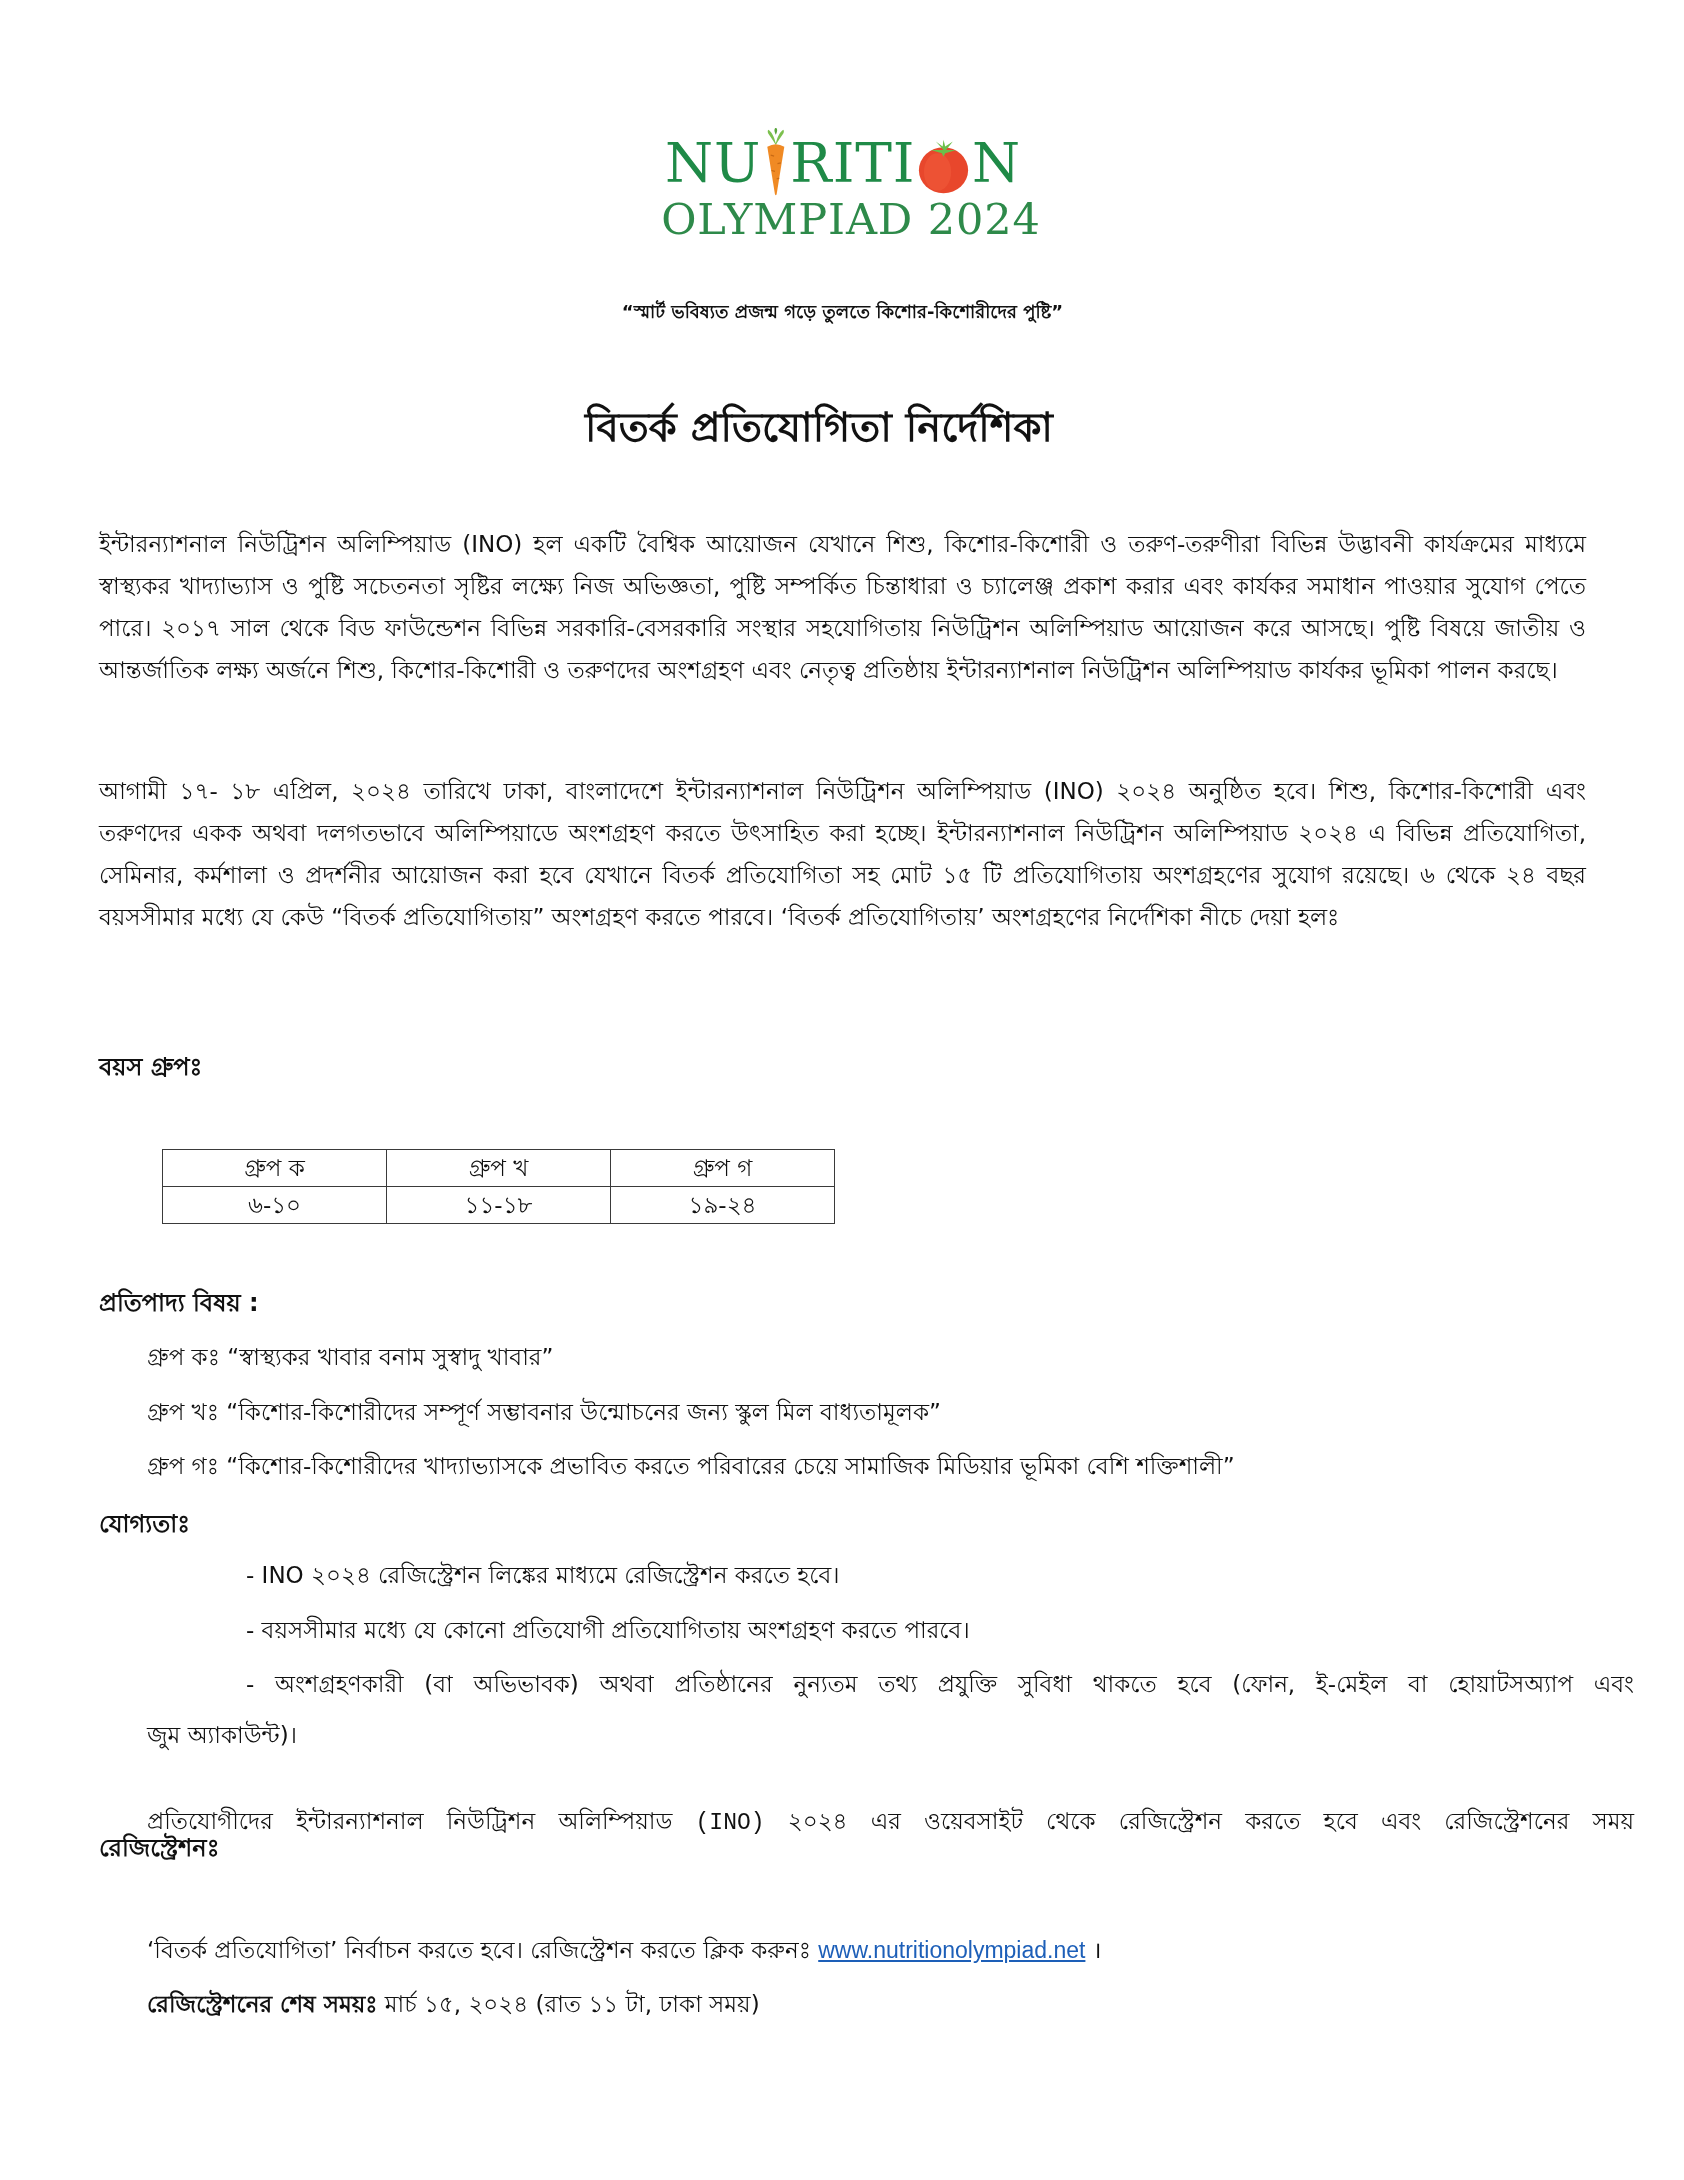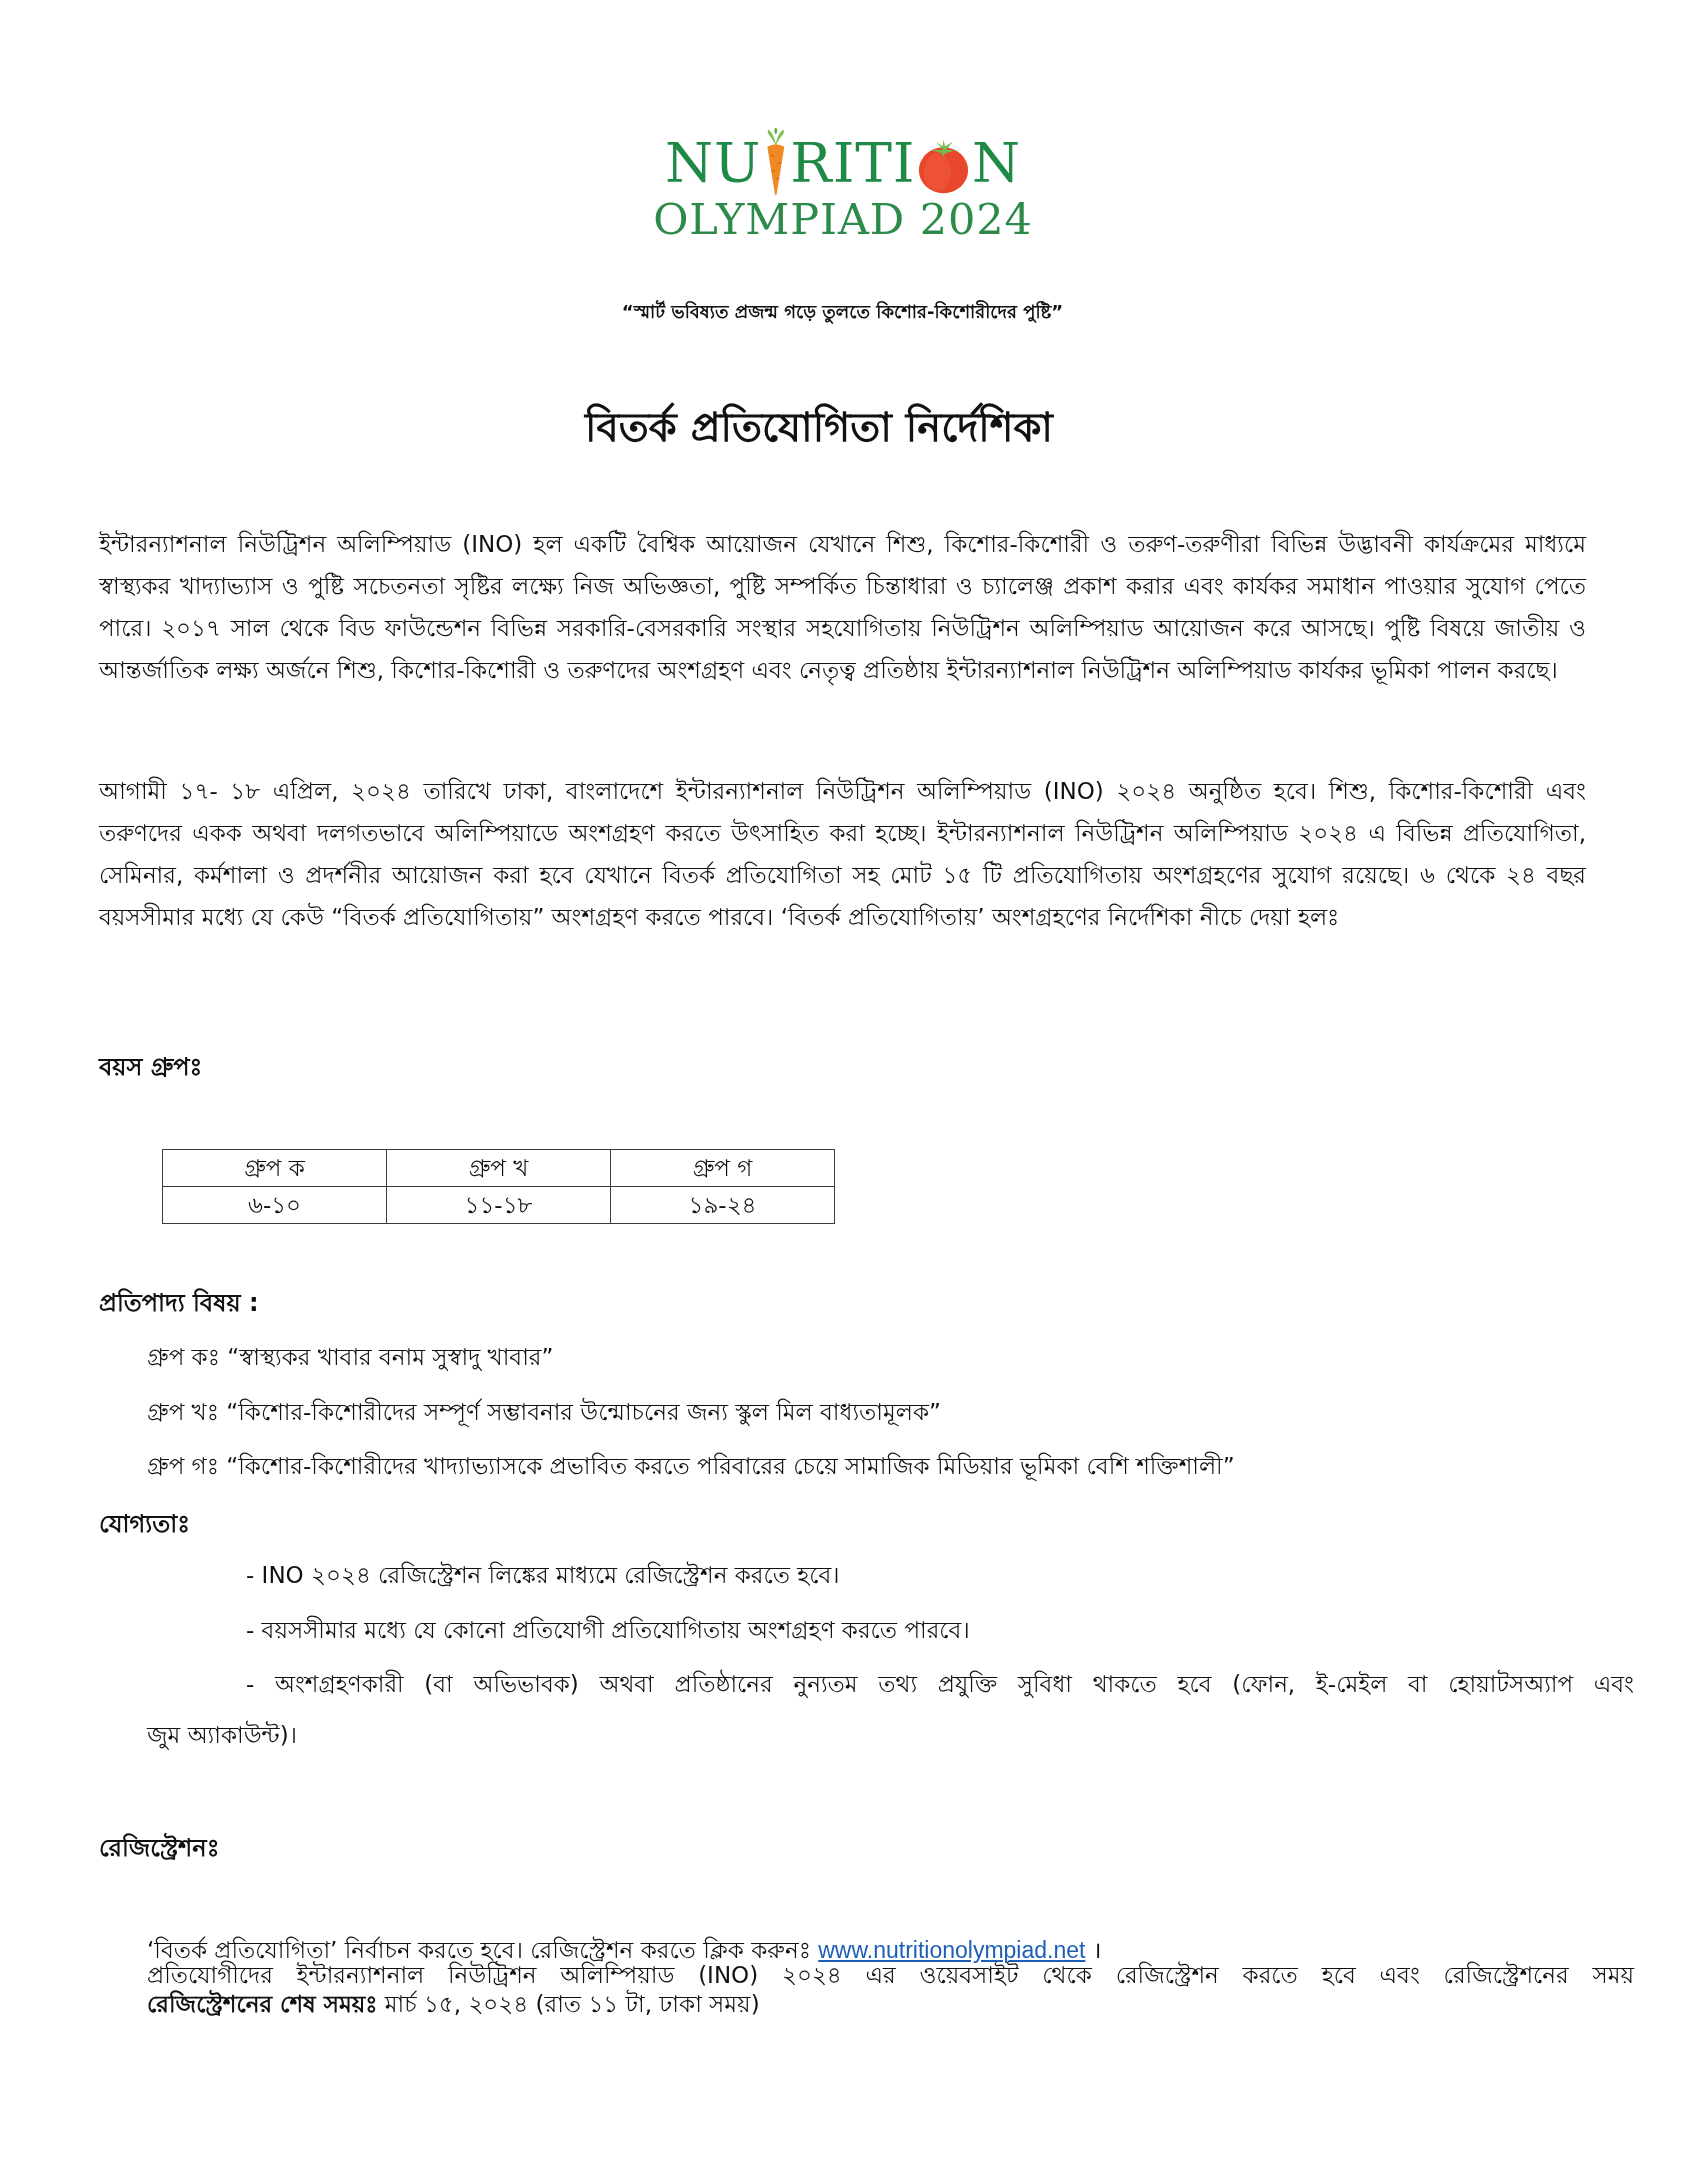"OLYMPIAD 2024" .logo-line3 { left: 0 -> 8px }
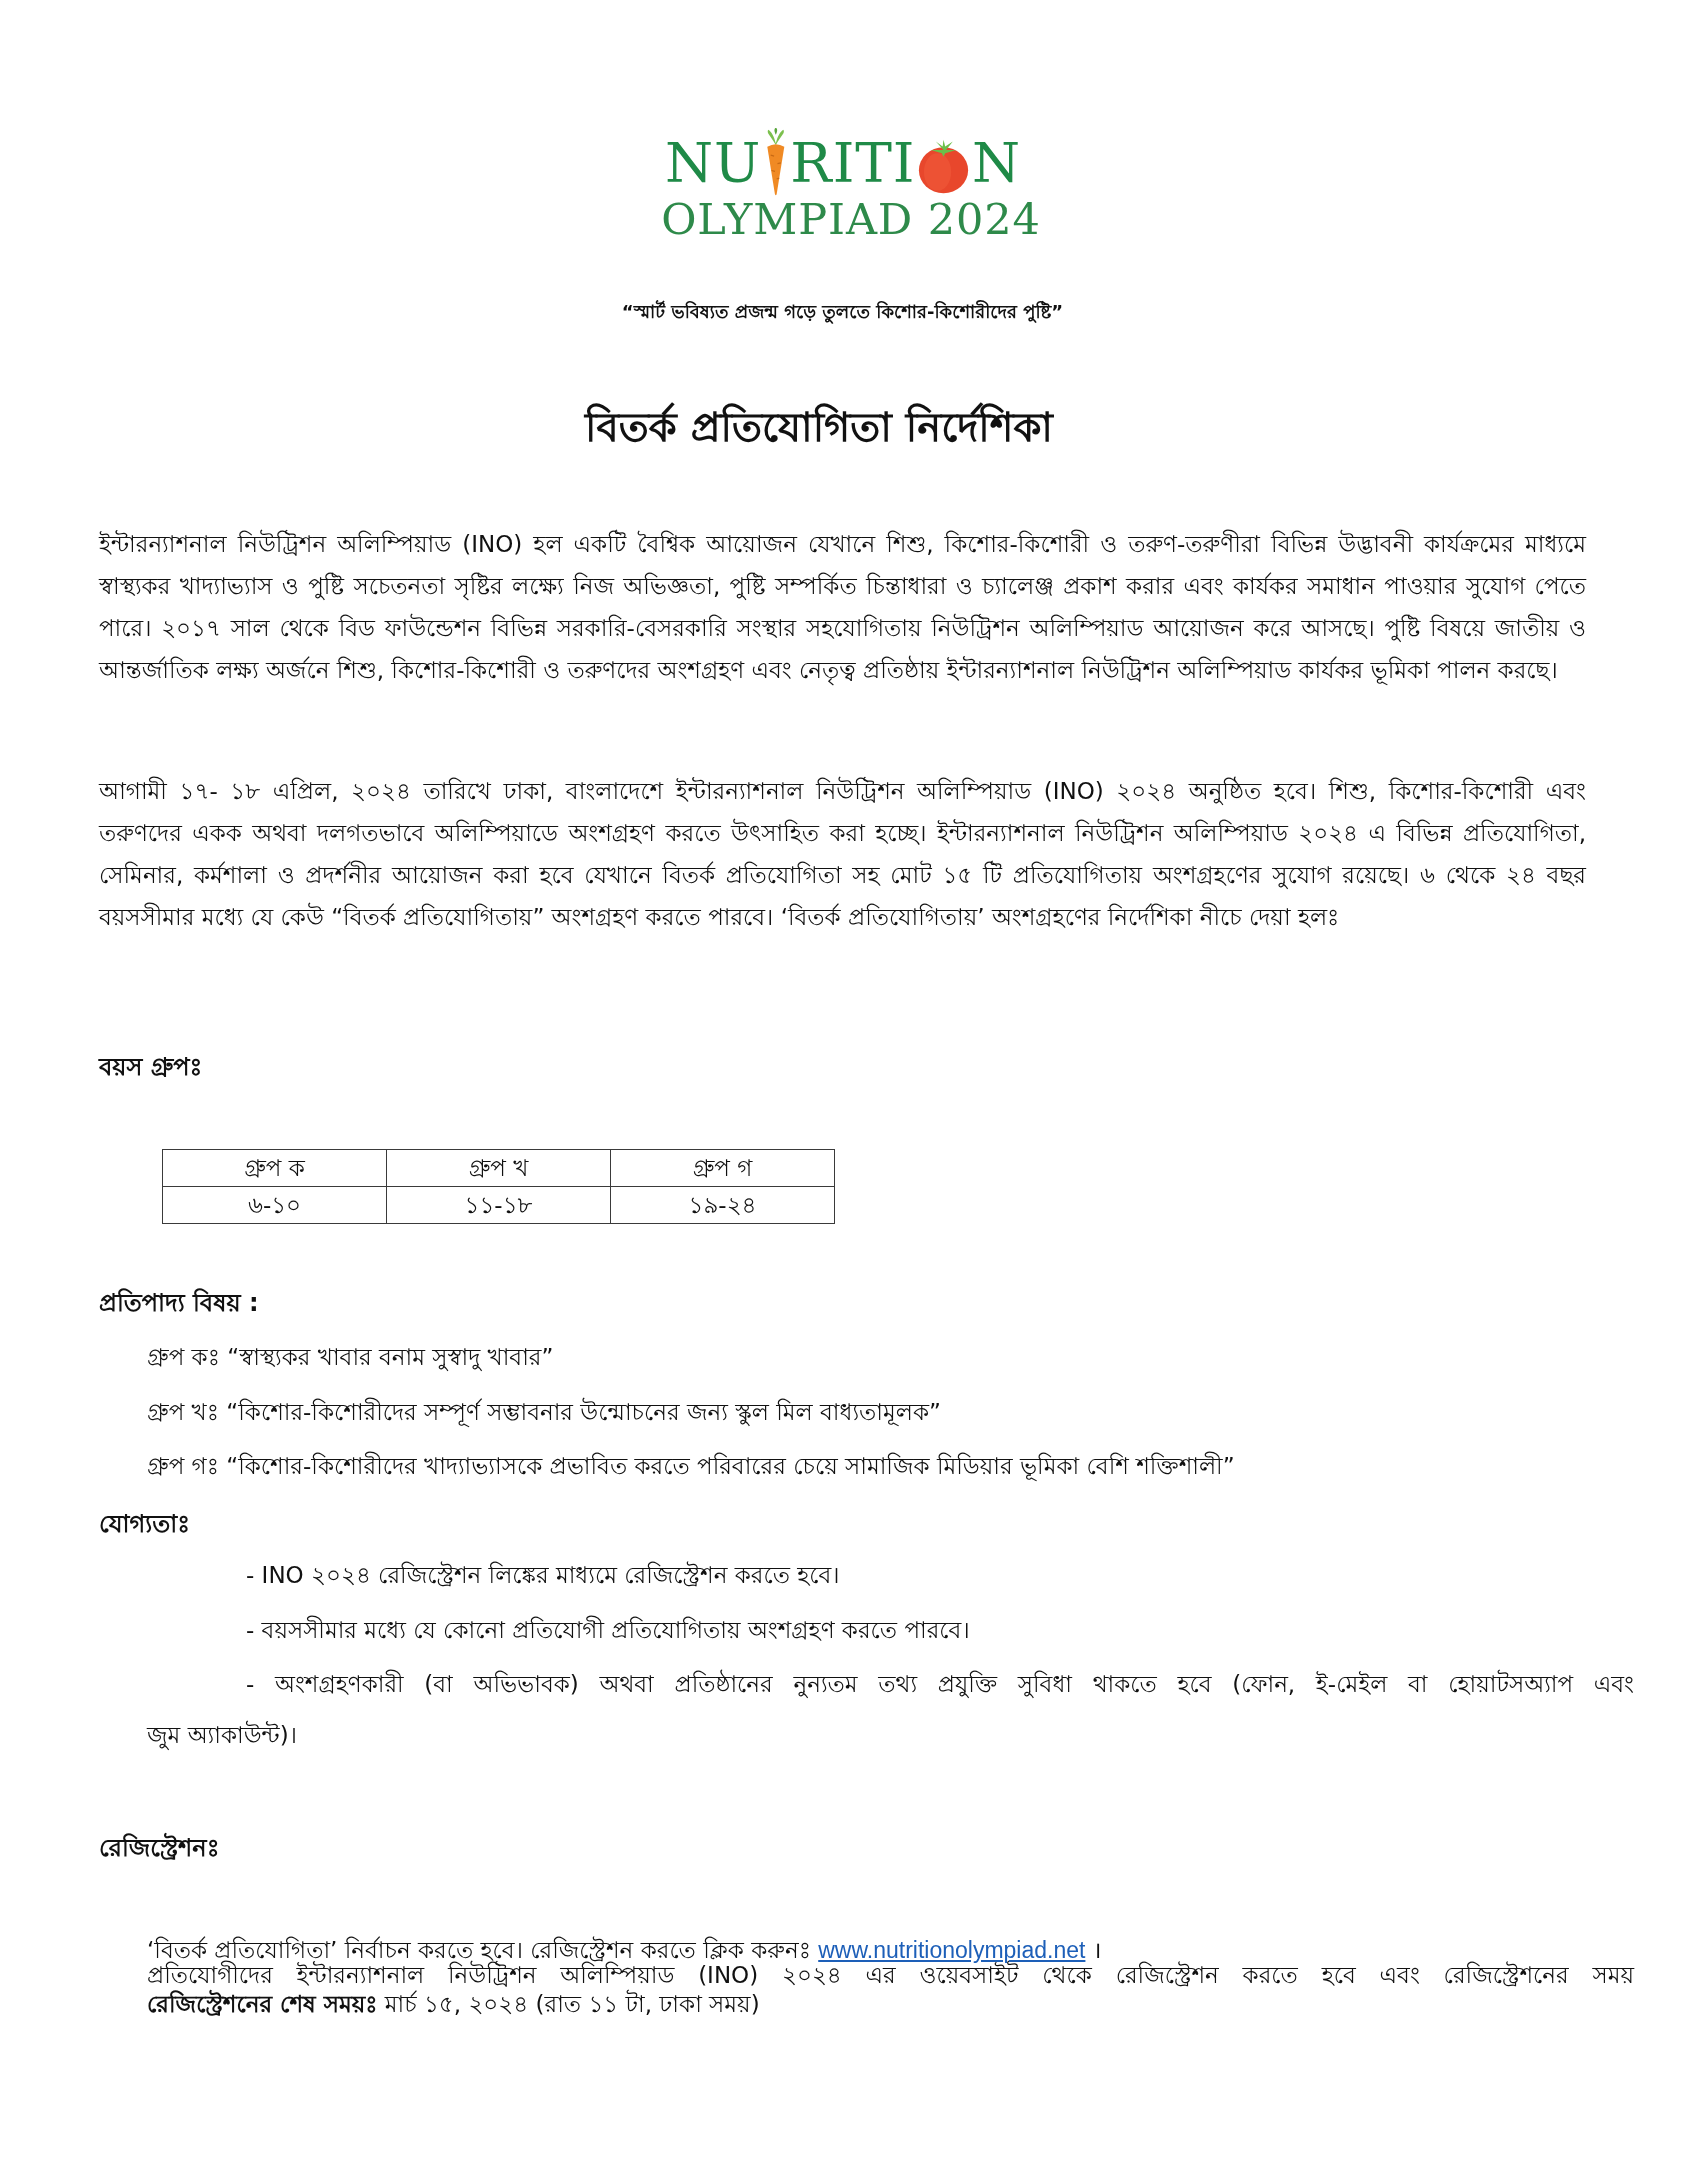"প্রতিযোগীদের ইন্টারন্যাশনাল নিউট্রিশন" .r1 { font-family: none -> Liberation Mono, monospace; top: 1957px -> 1805px }
